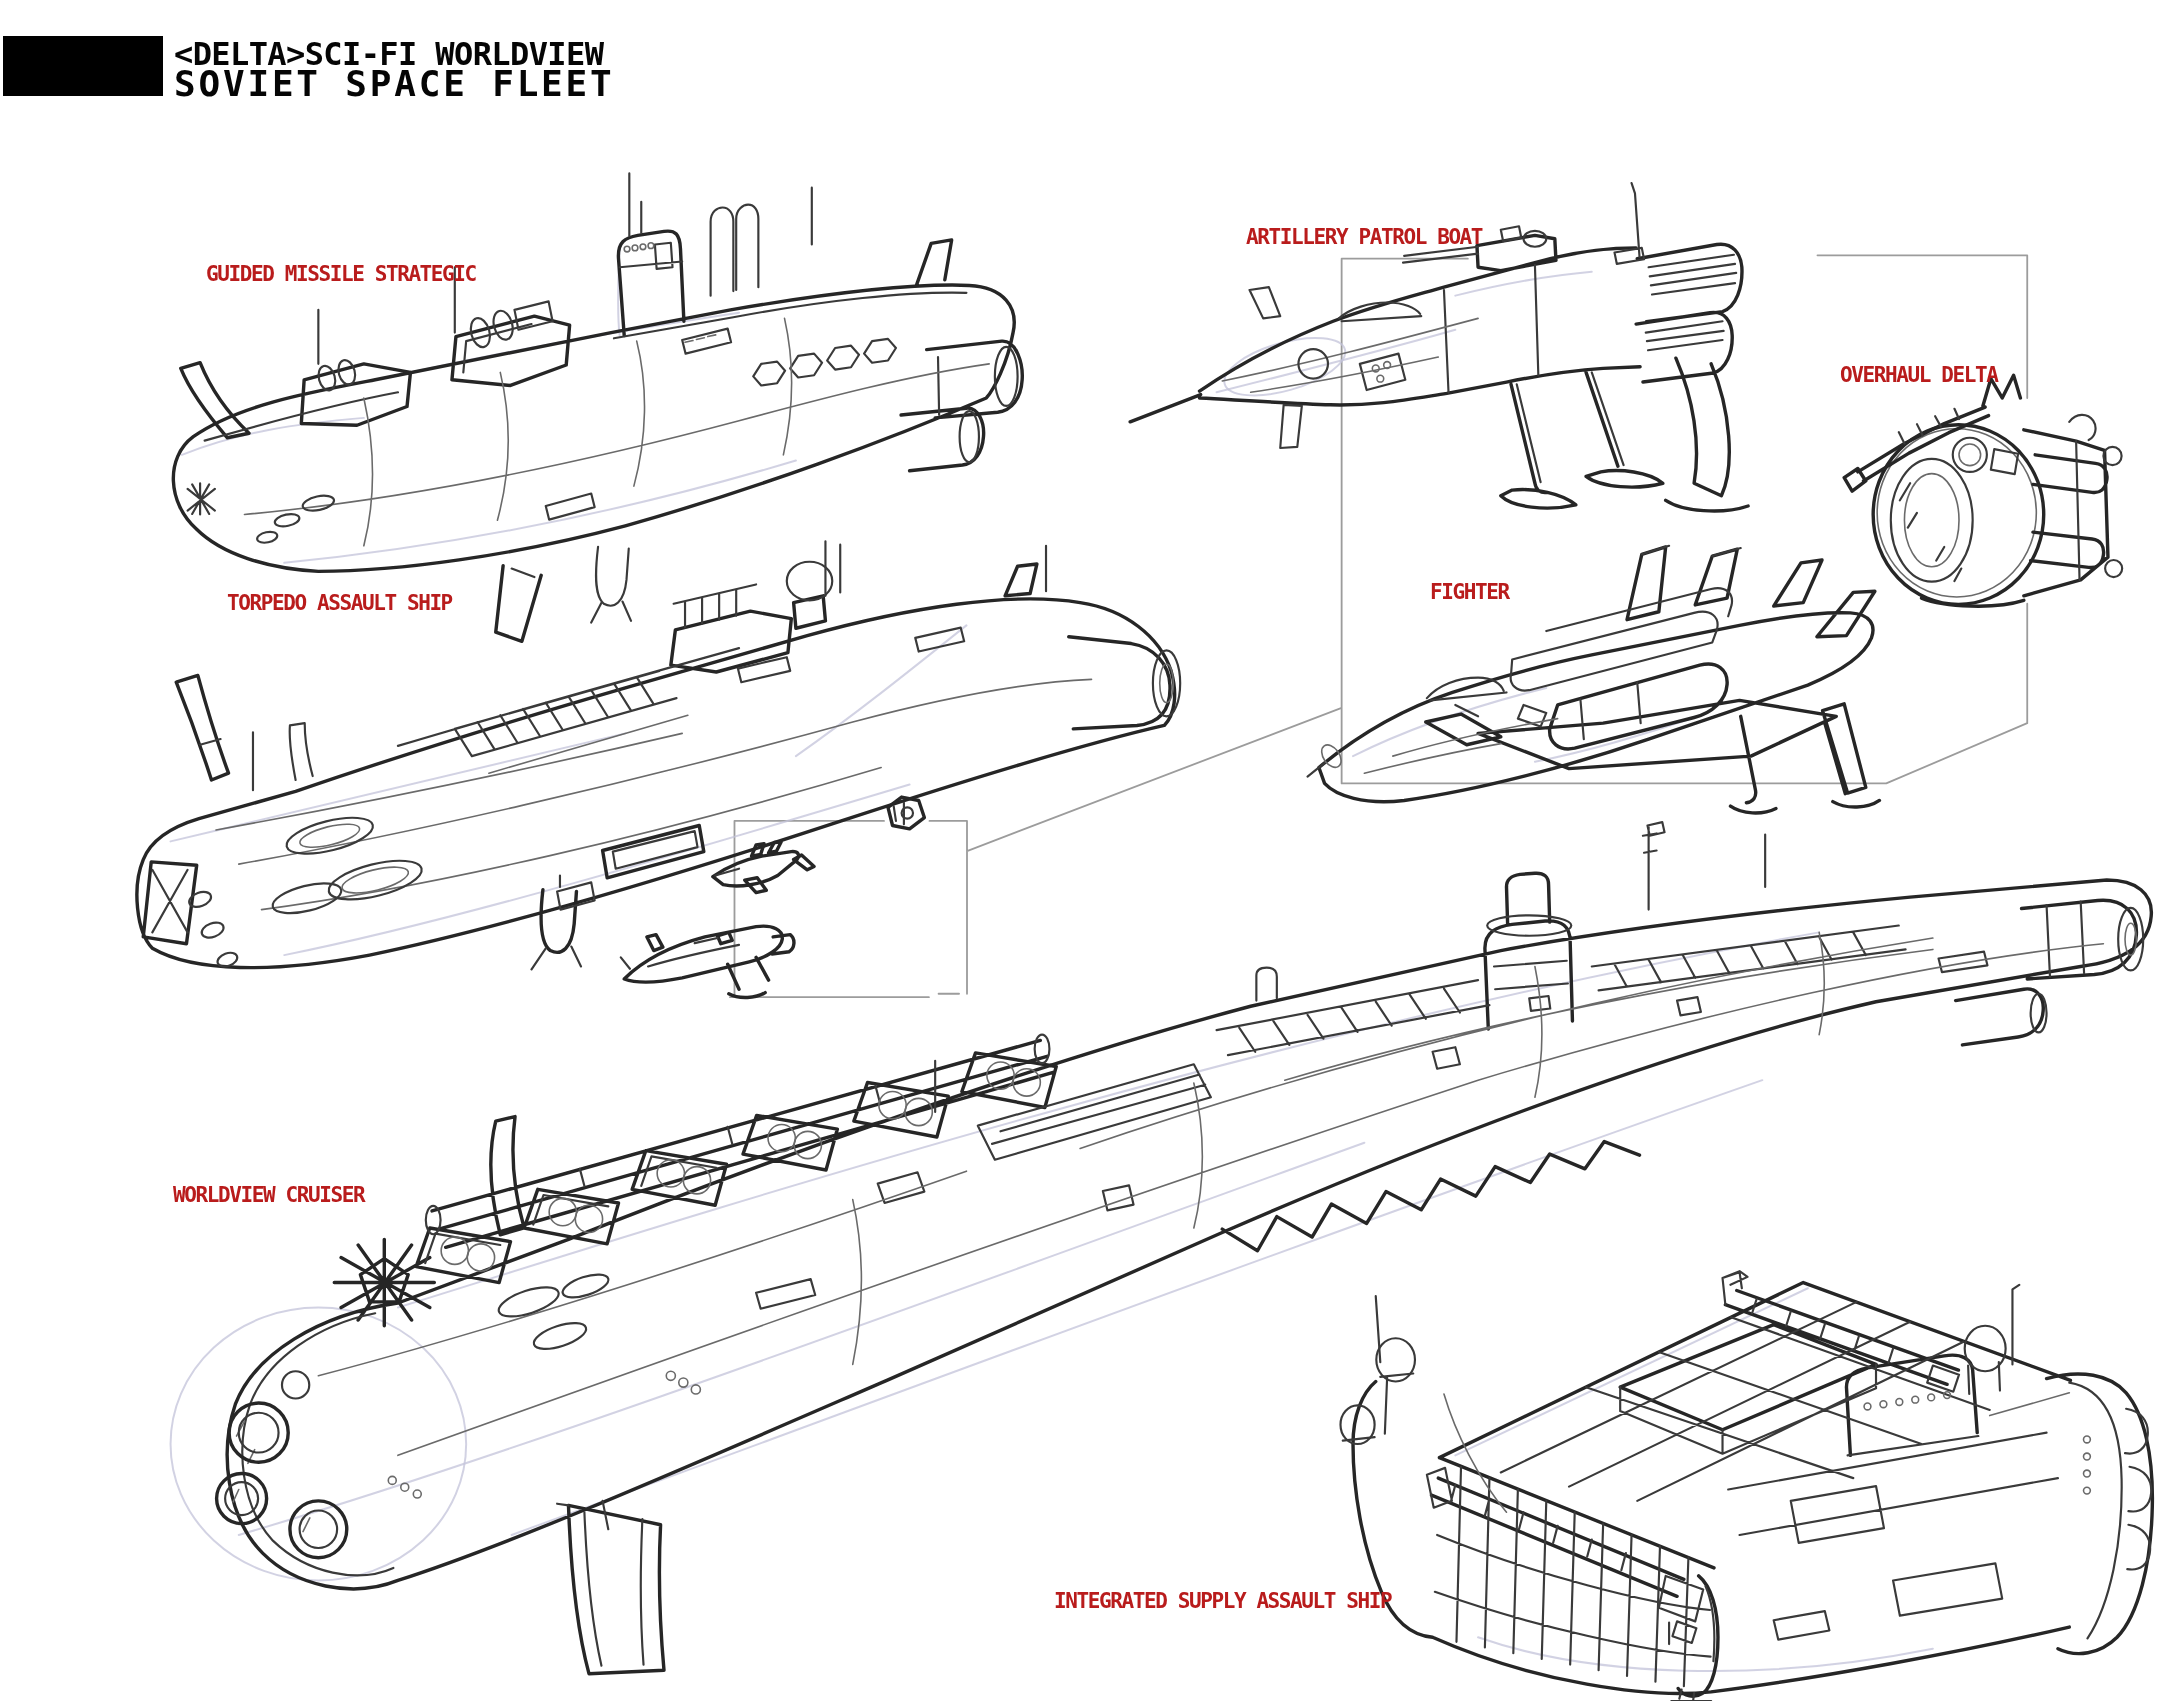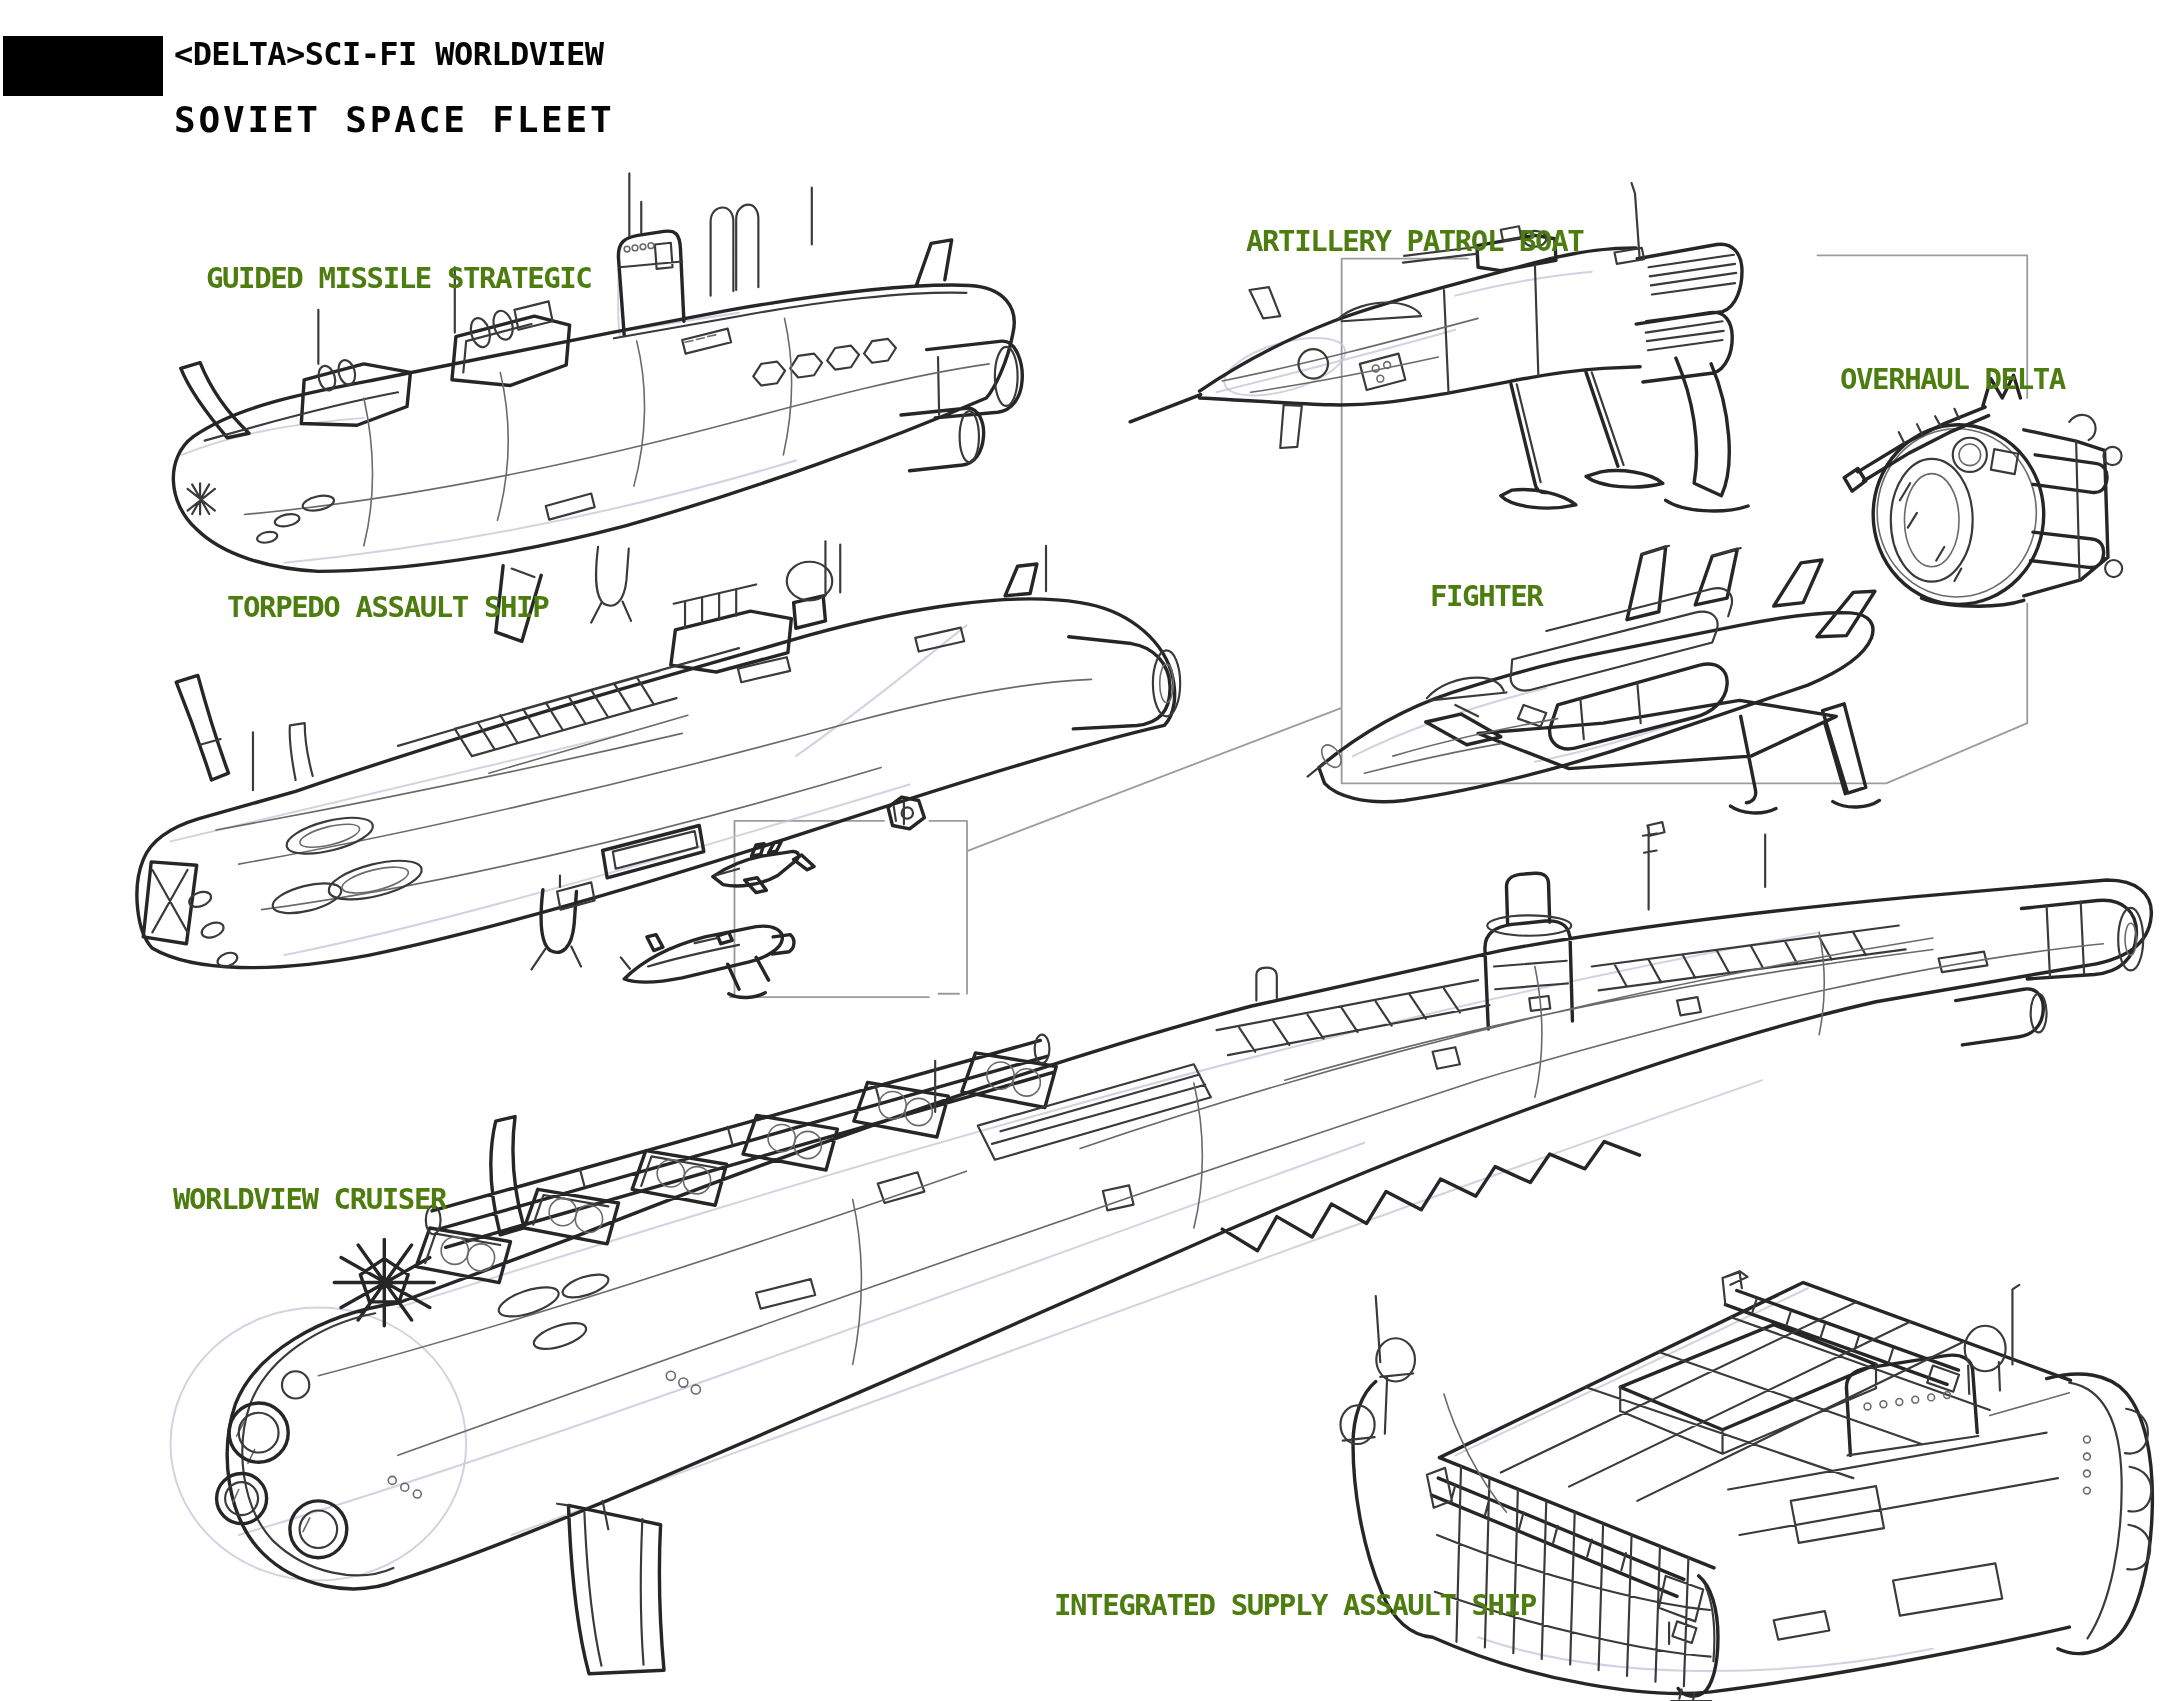"SOVIET SPACE FLEET" .title2 { margin-top: 36px -> none }
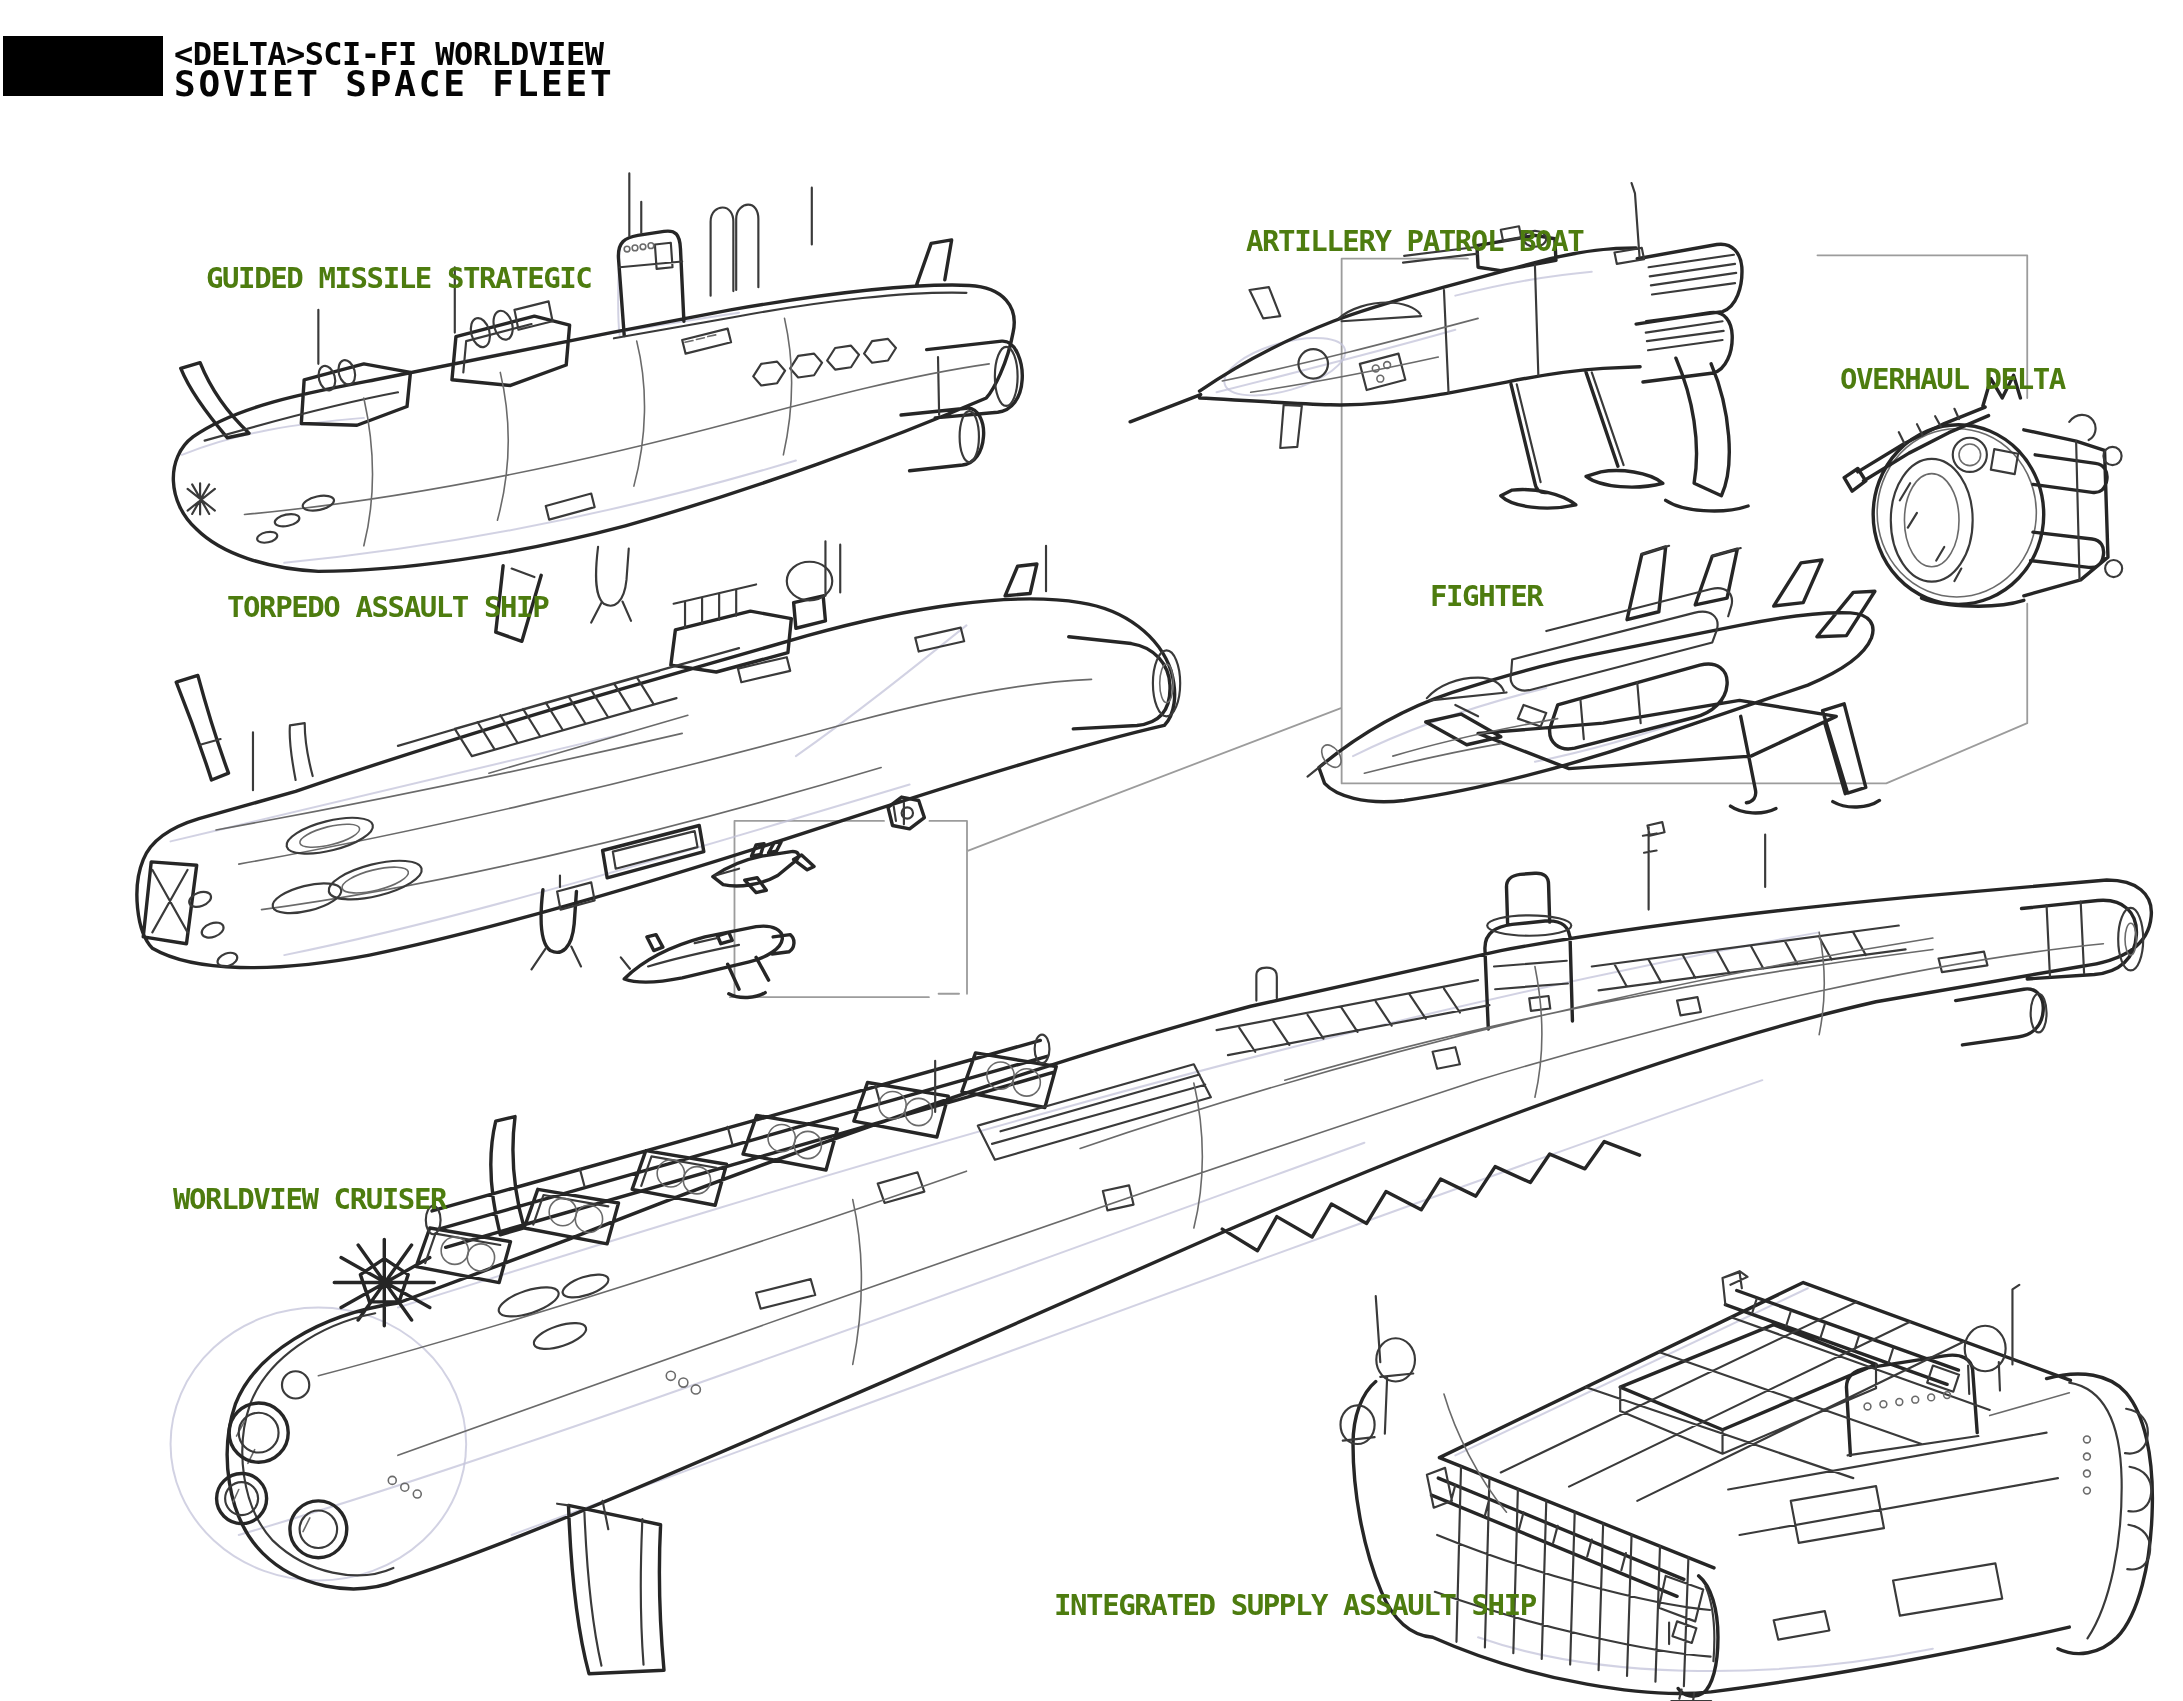"ARTILLERY PATROL BOAT" .ship-label { color: #4d7c0f -> #b91c1c; font-size: 29px -> 21px }
